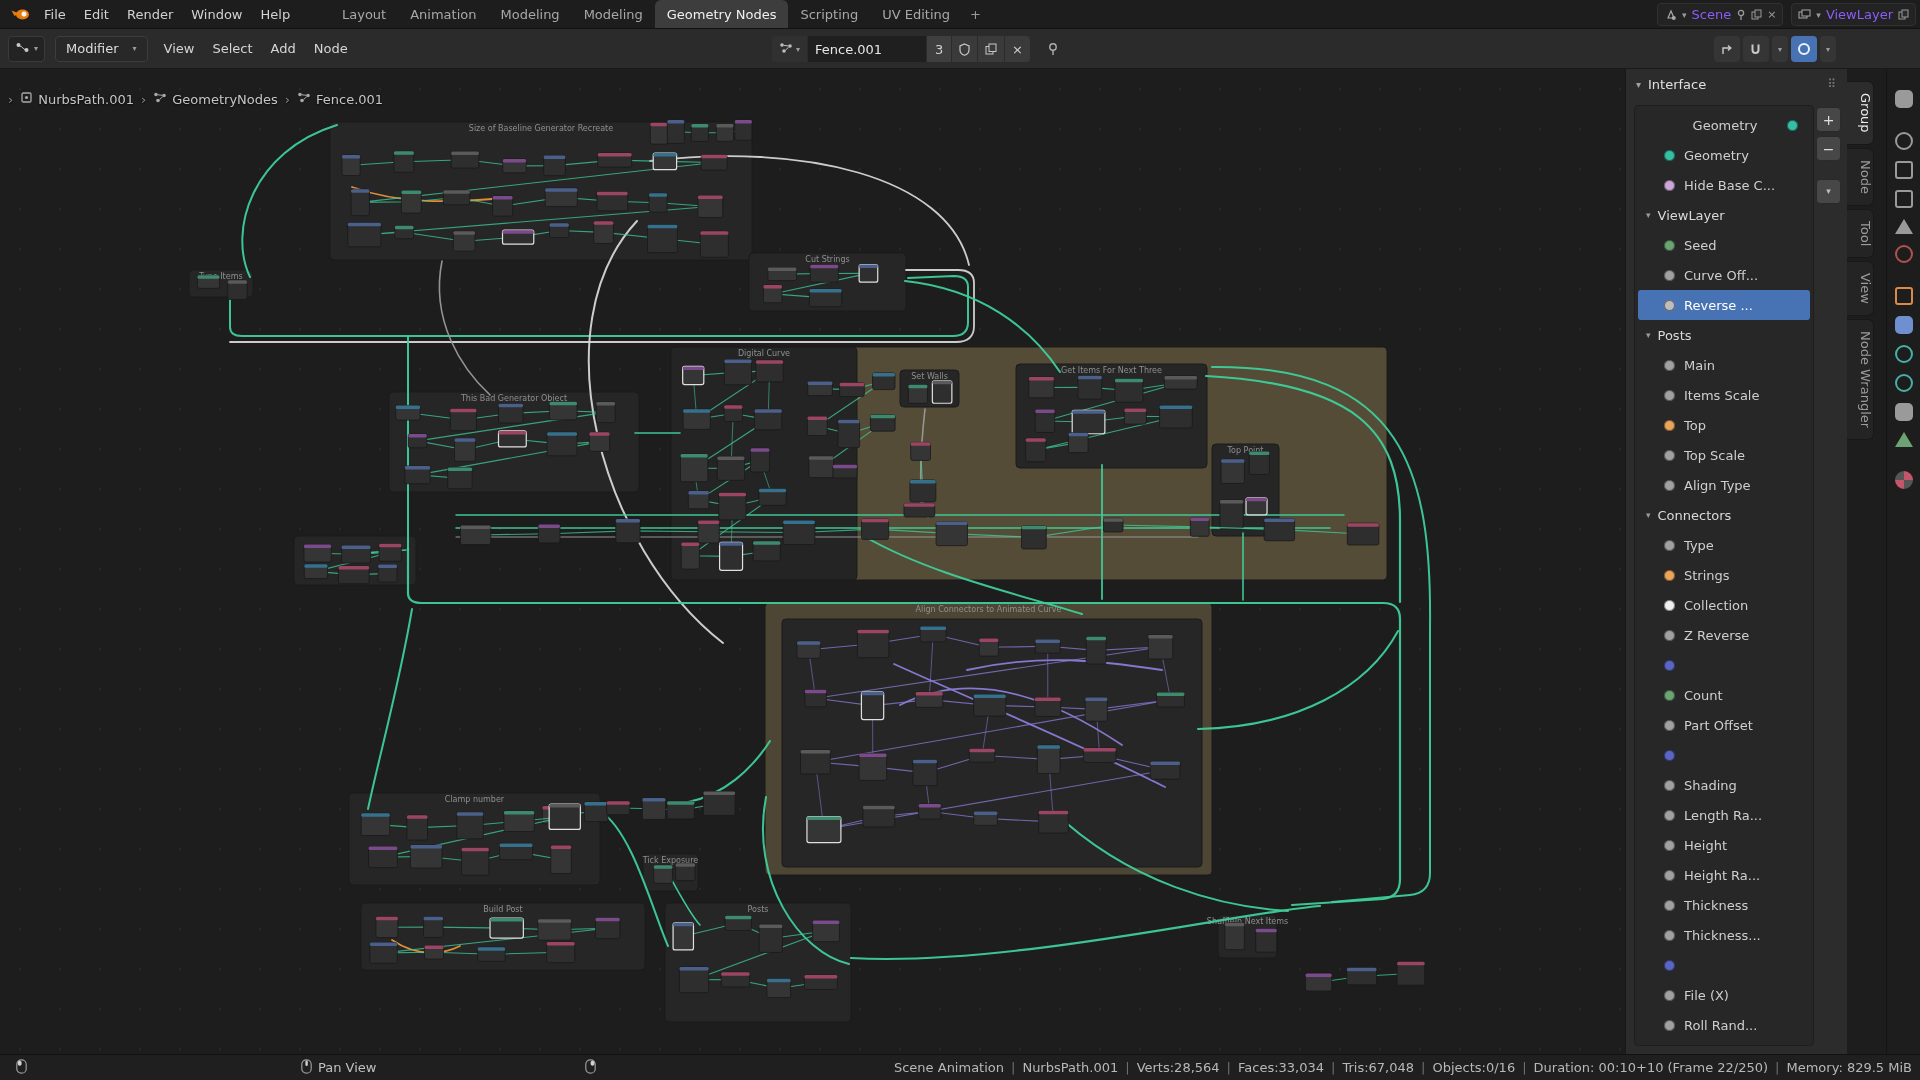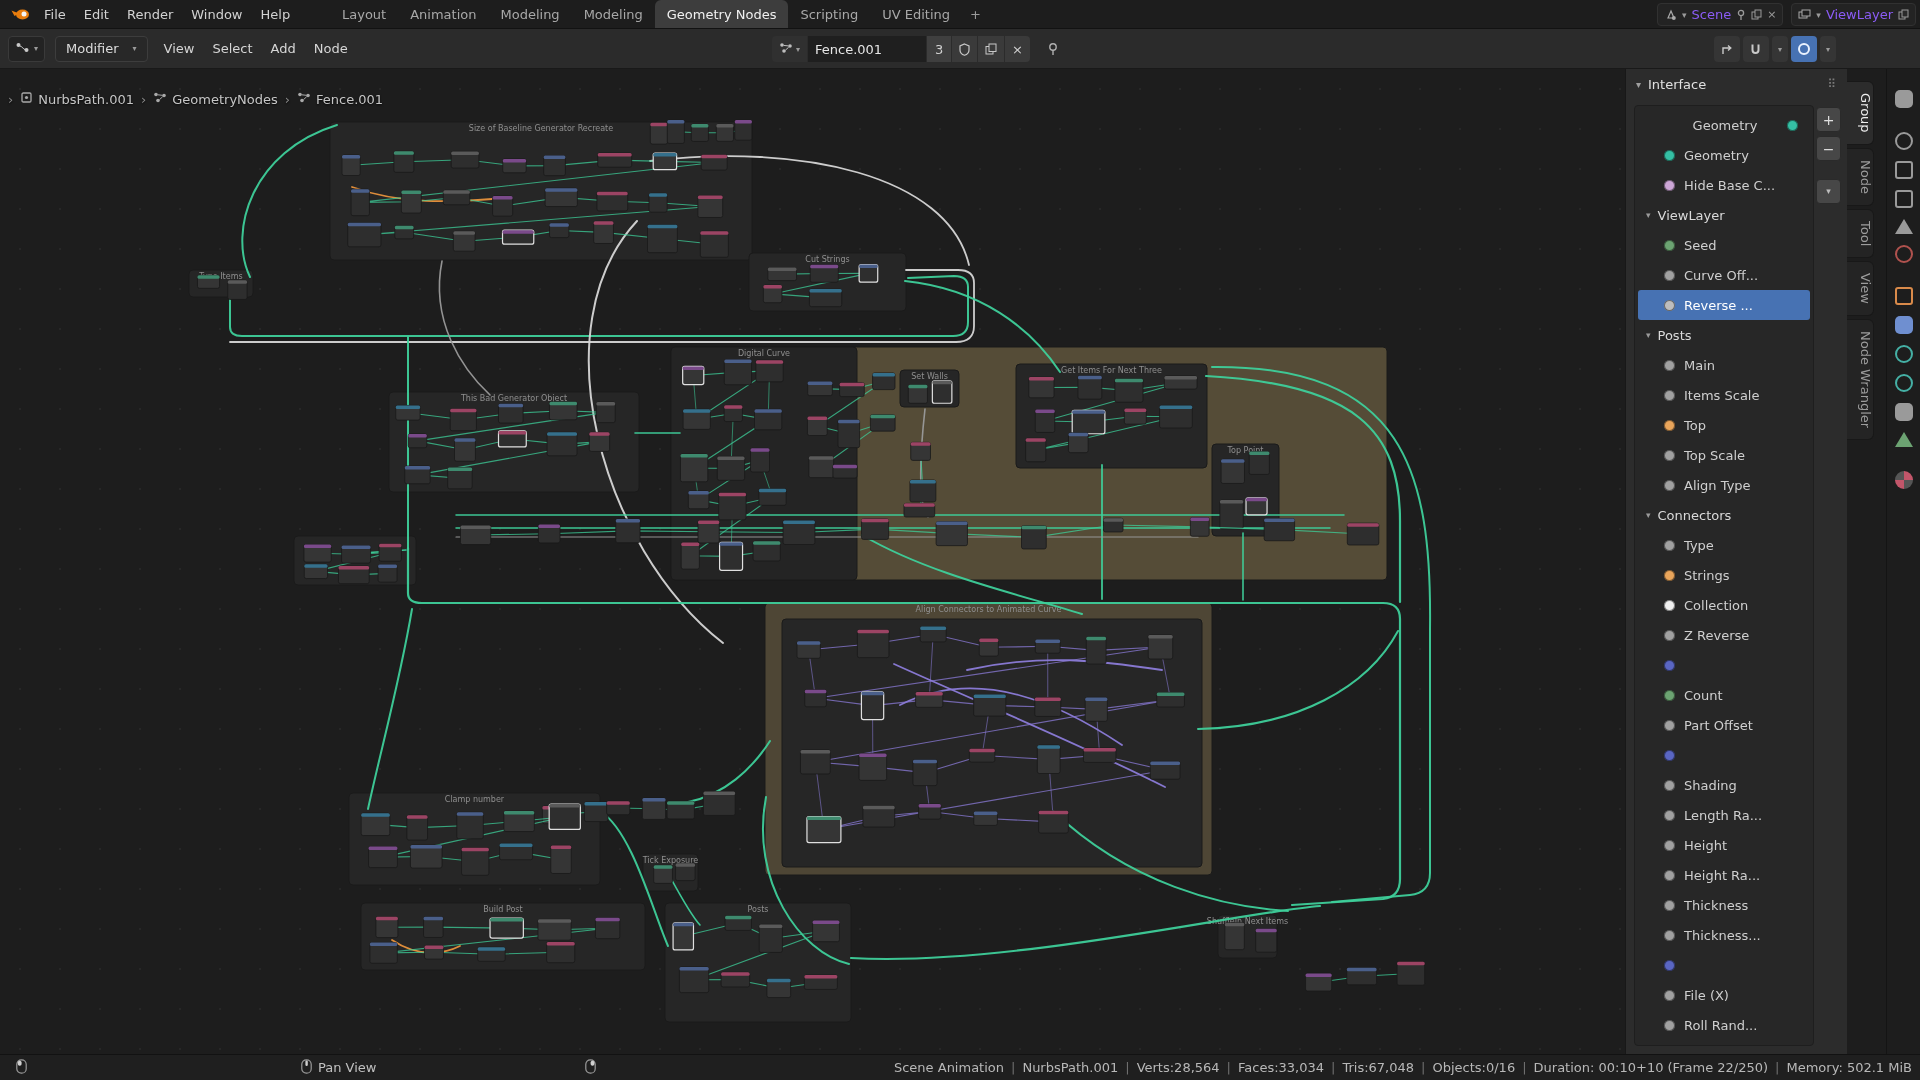"Memory: 502.1 MiB" span { text: 502.1 -> 829.5 }
